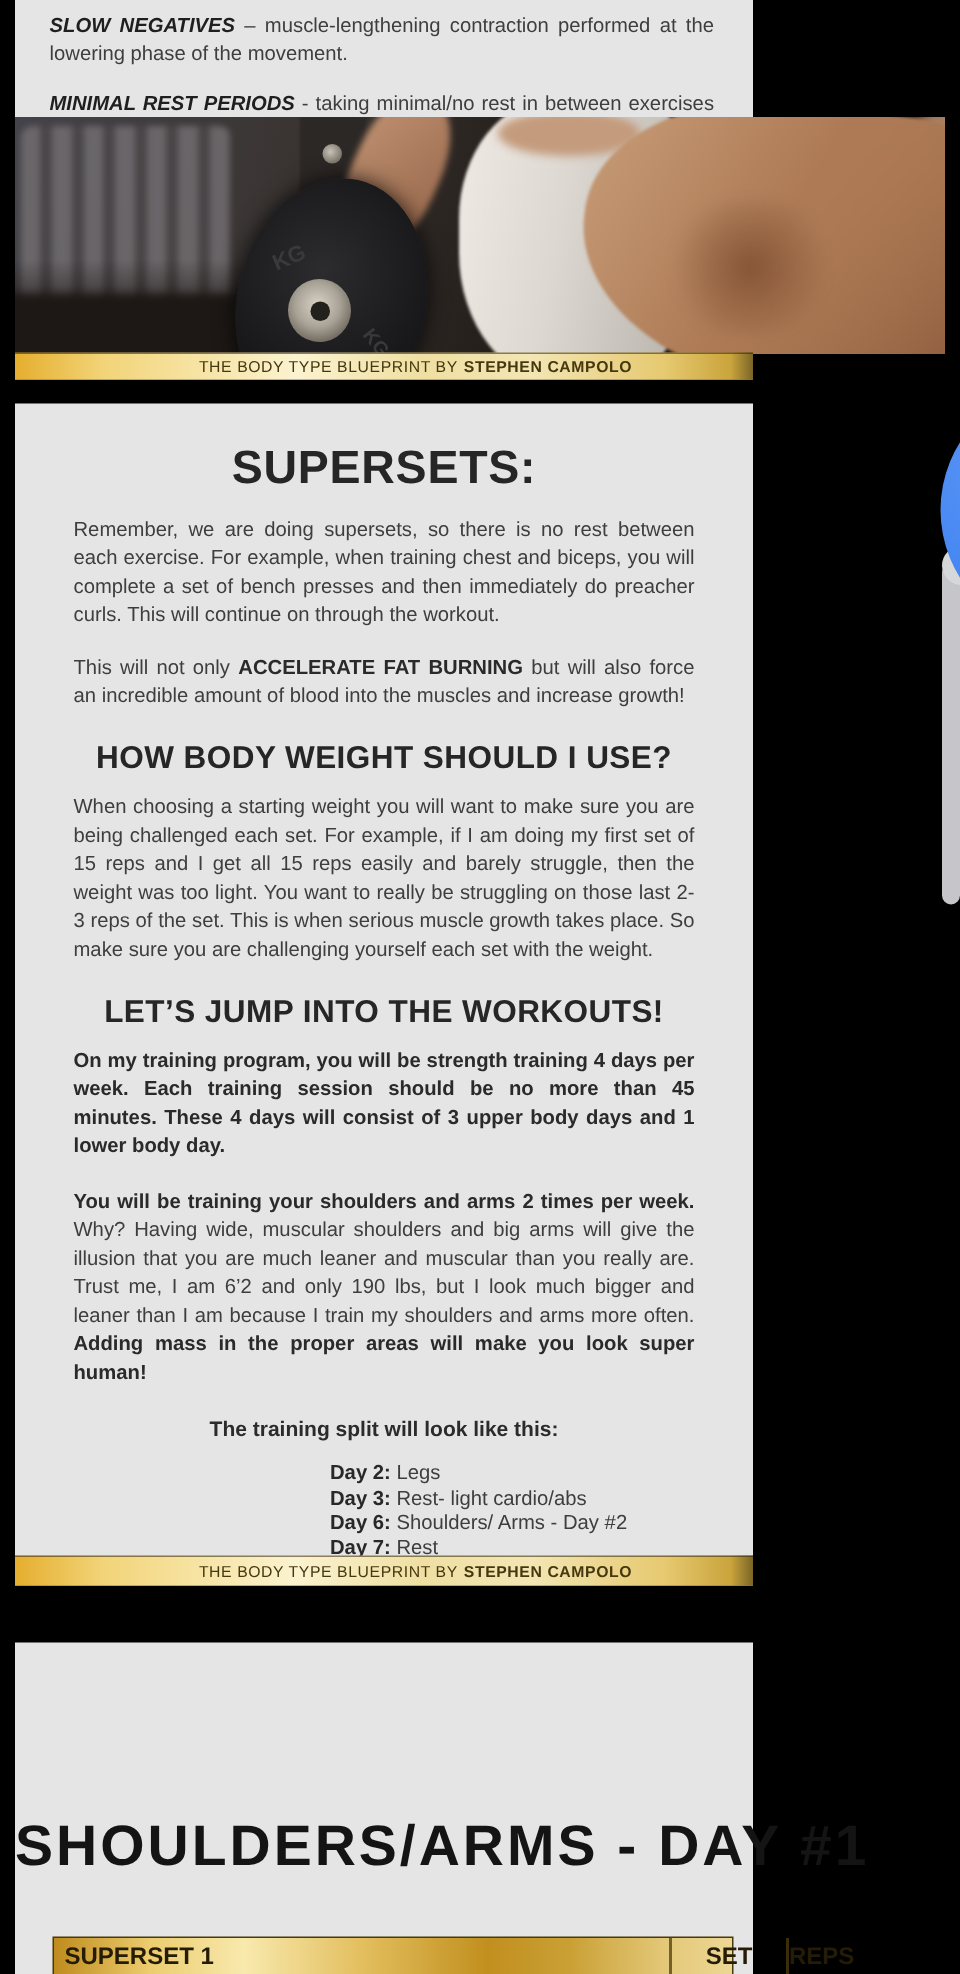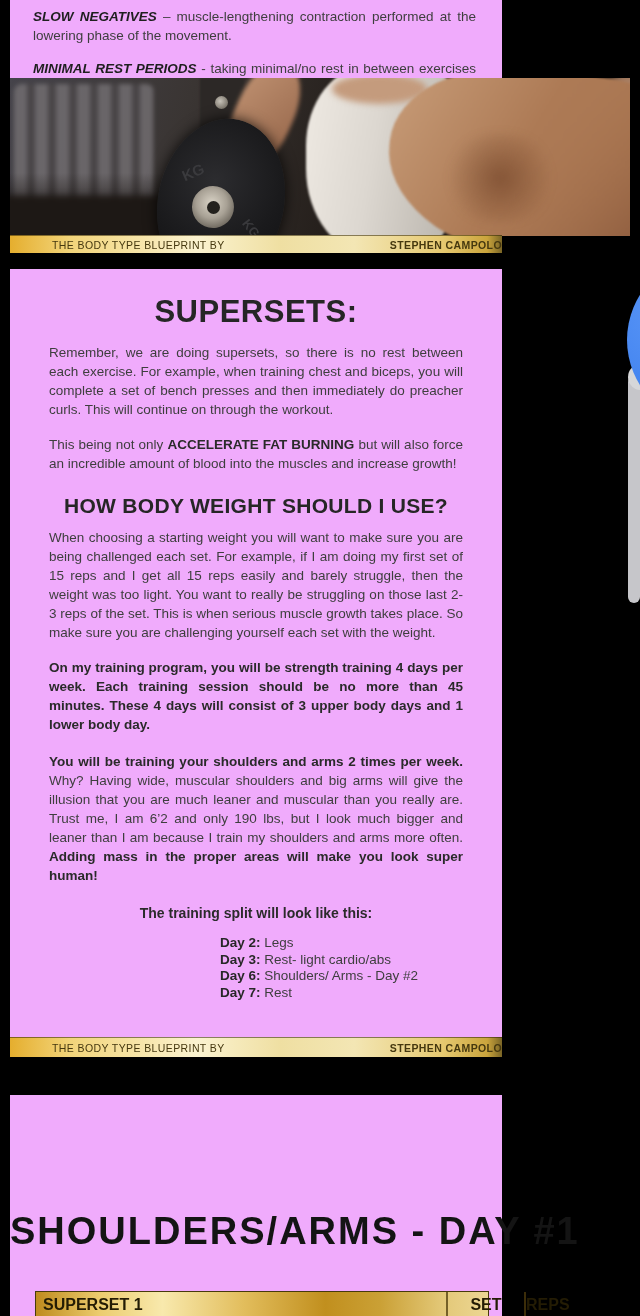"SLOW NEGATIVES – muscle-lengthening" .page { background: #f0abfc -> #e5e5e5 }
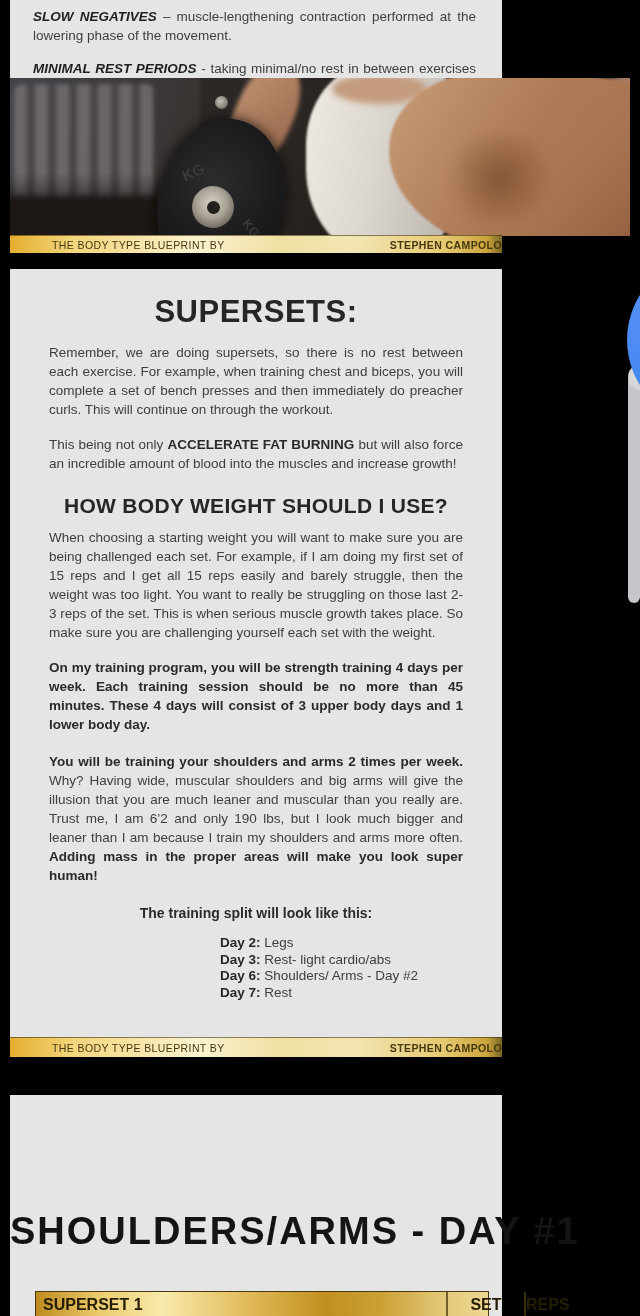"THE BODY TYPE BLUEPRINT BY" .goldbar { justify-content: space-between -> center }
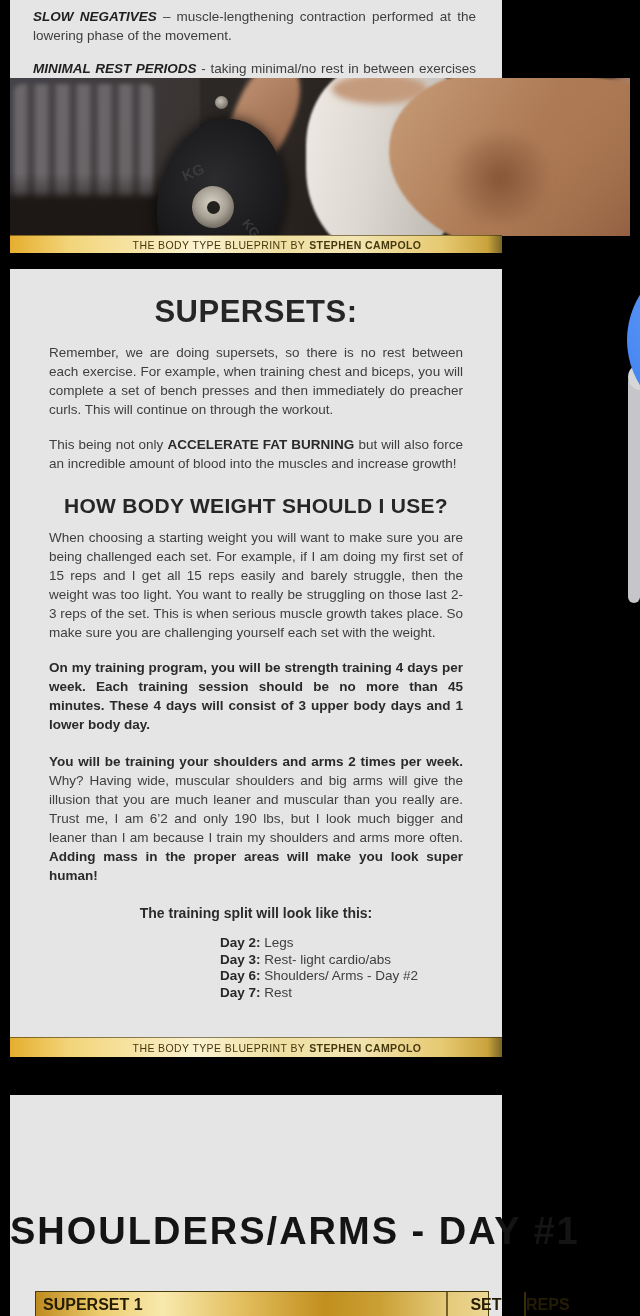"This being not only" span { text: being -> will }
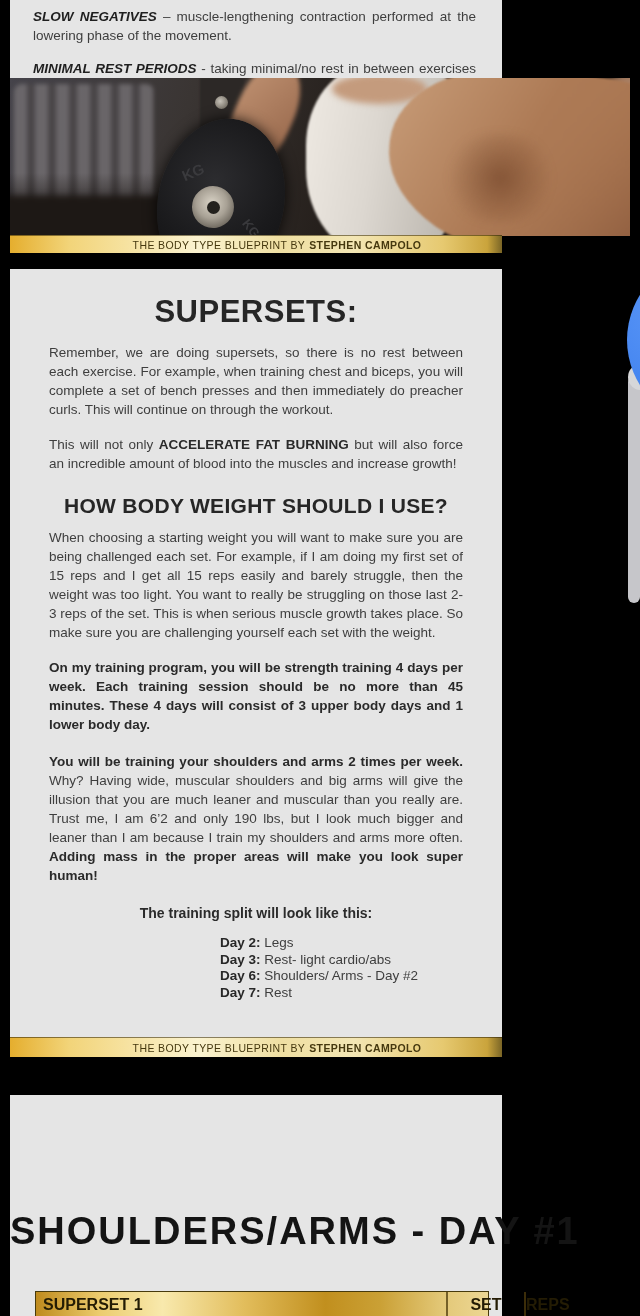"LET’S JUMP INTO THE WORKOUTS!" h2.h-sub { html: none -> <h2>LET’S JUMP INTO THE WORKOUTS!</h2> }
